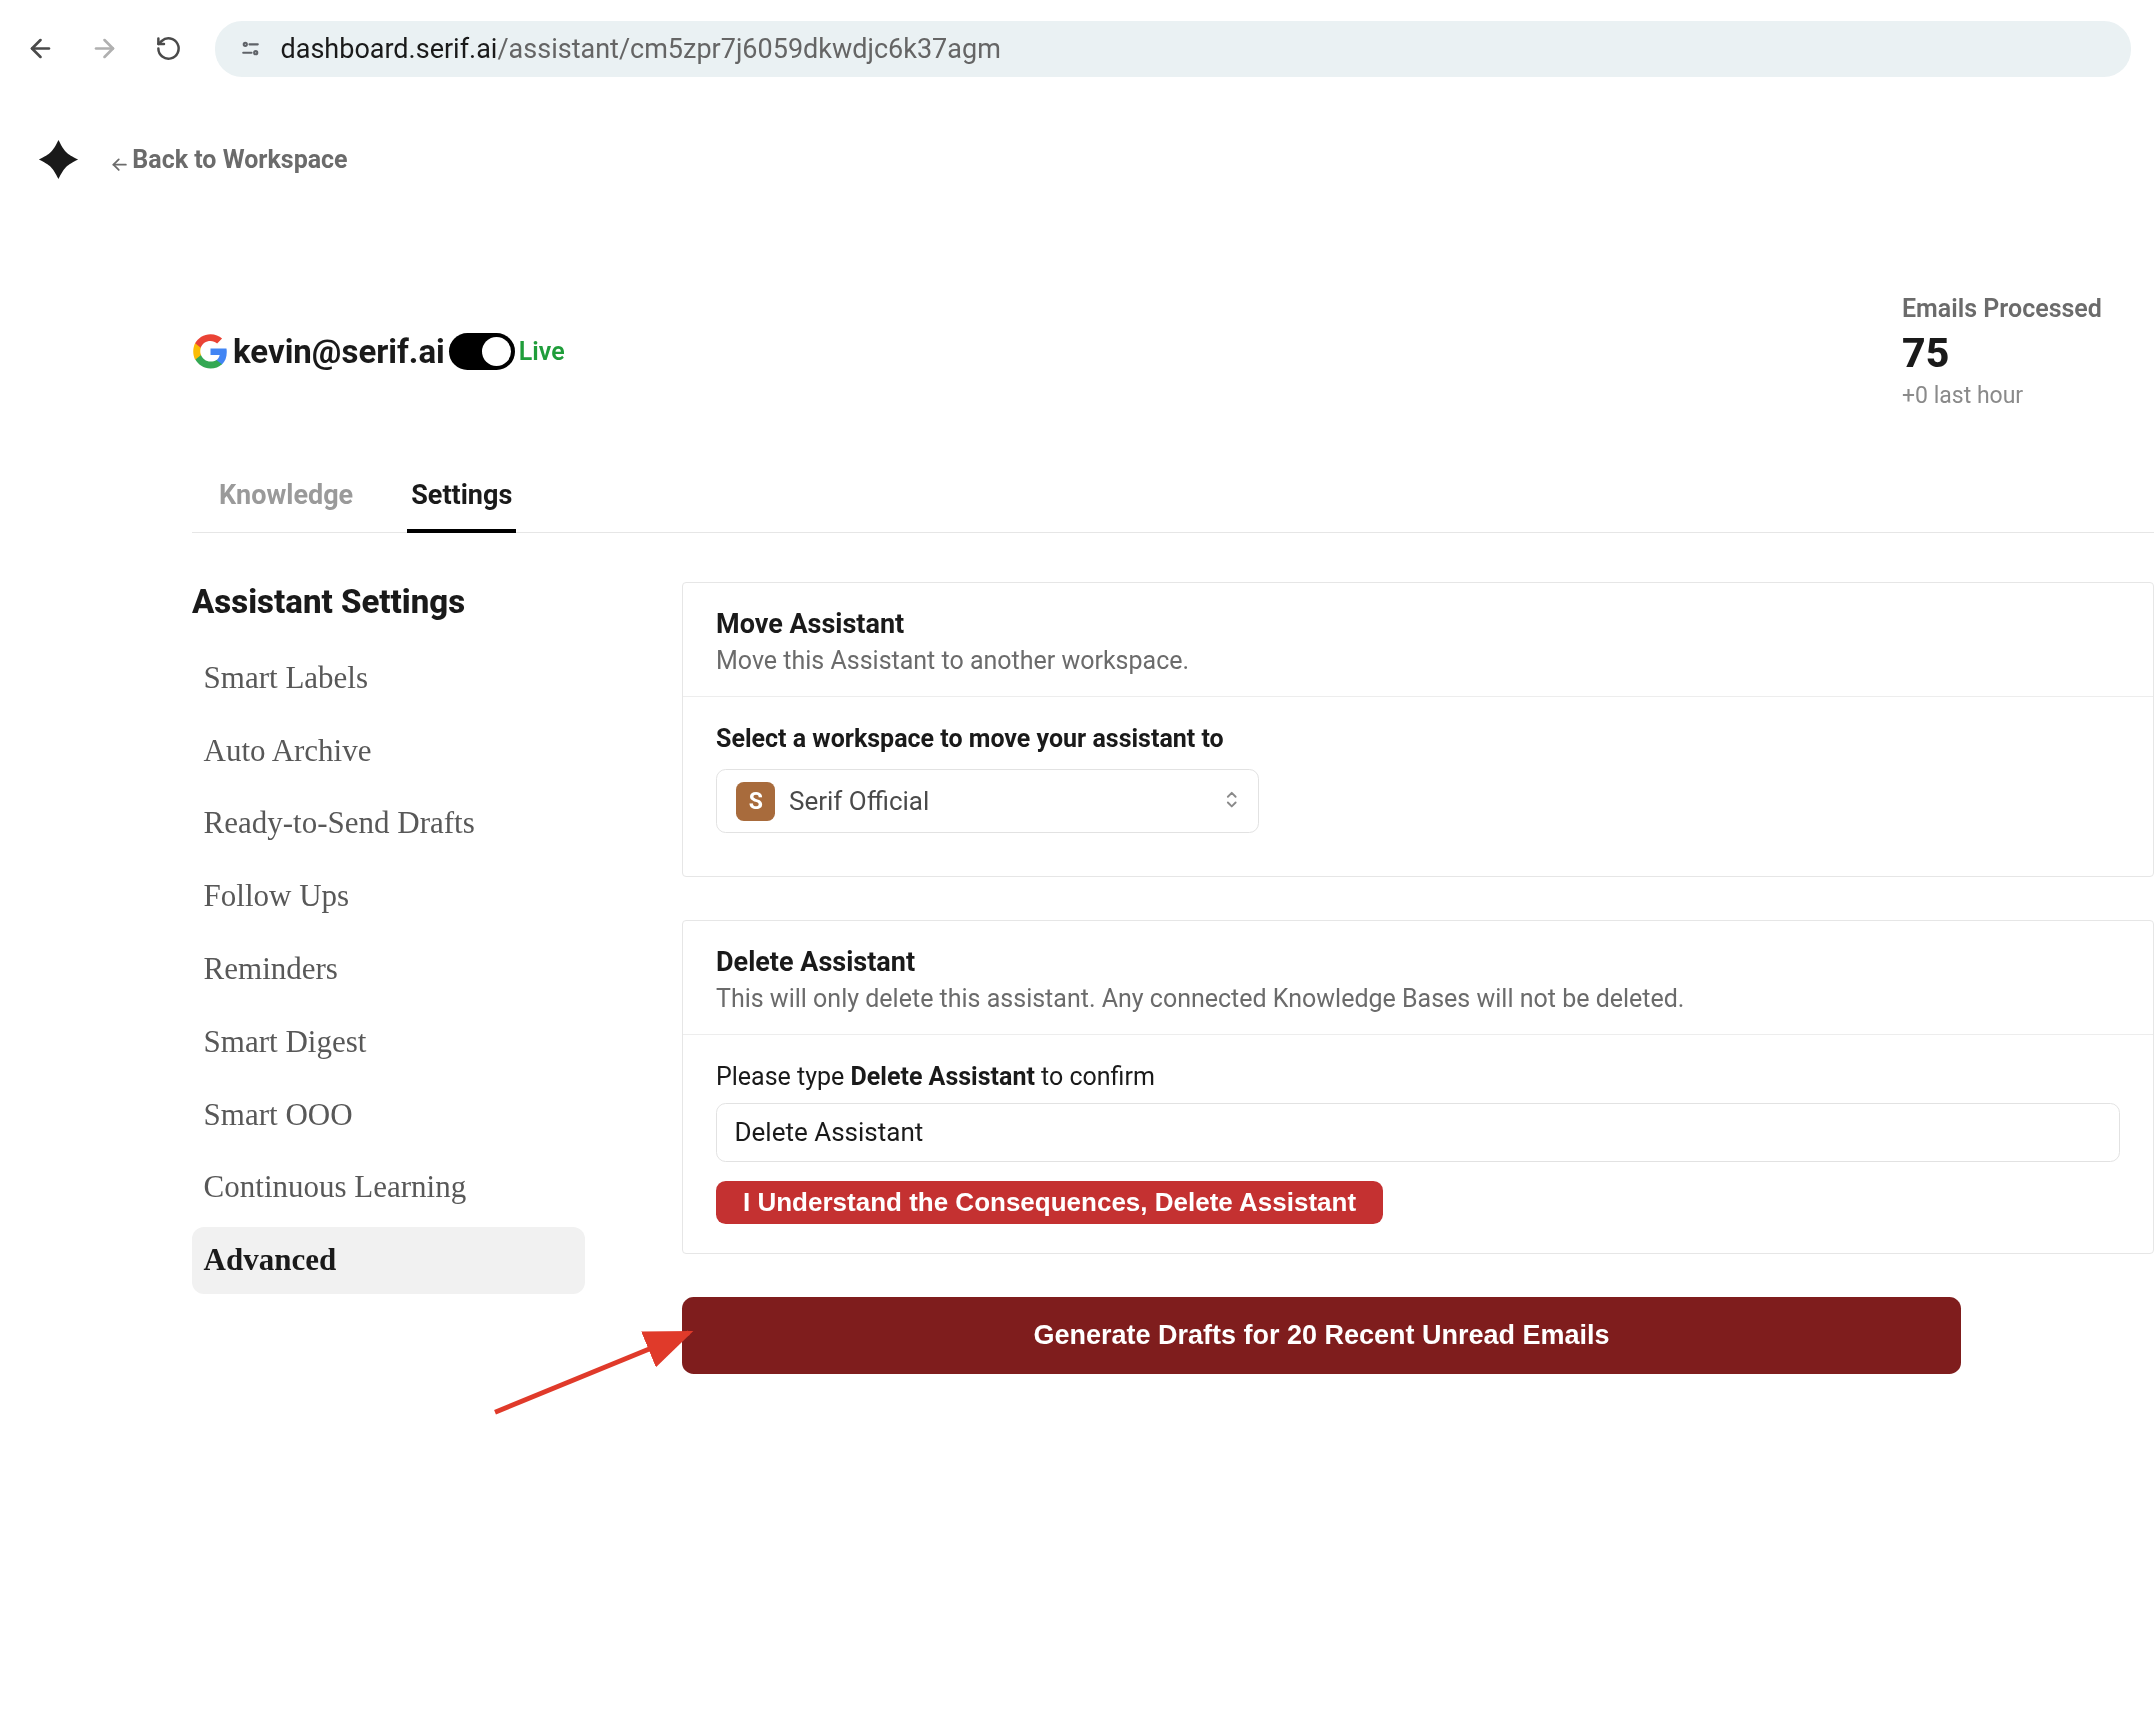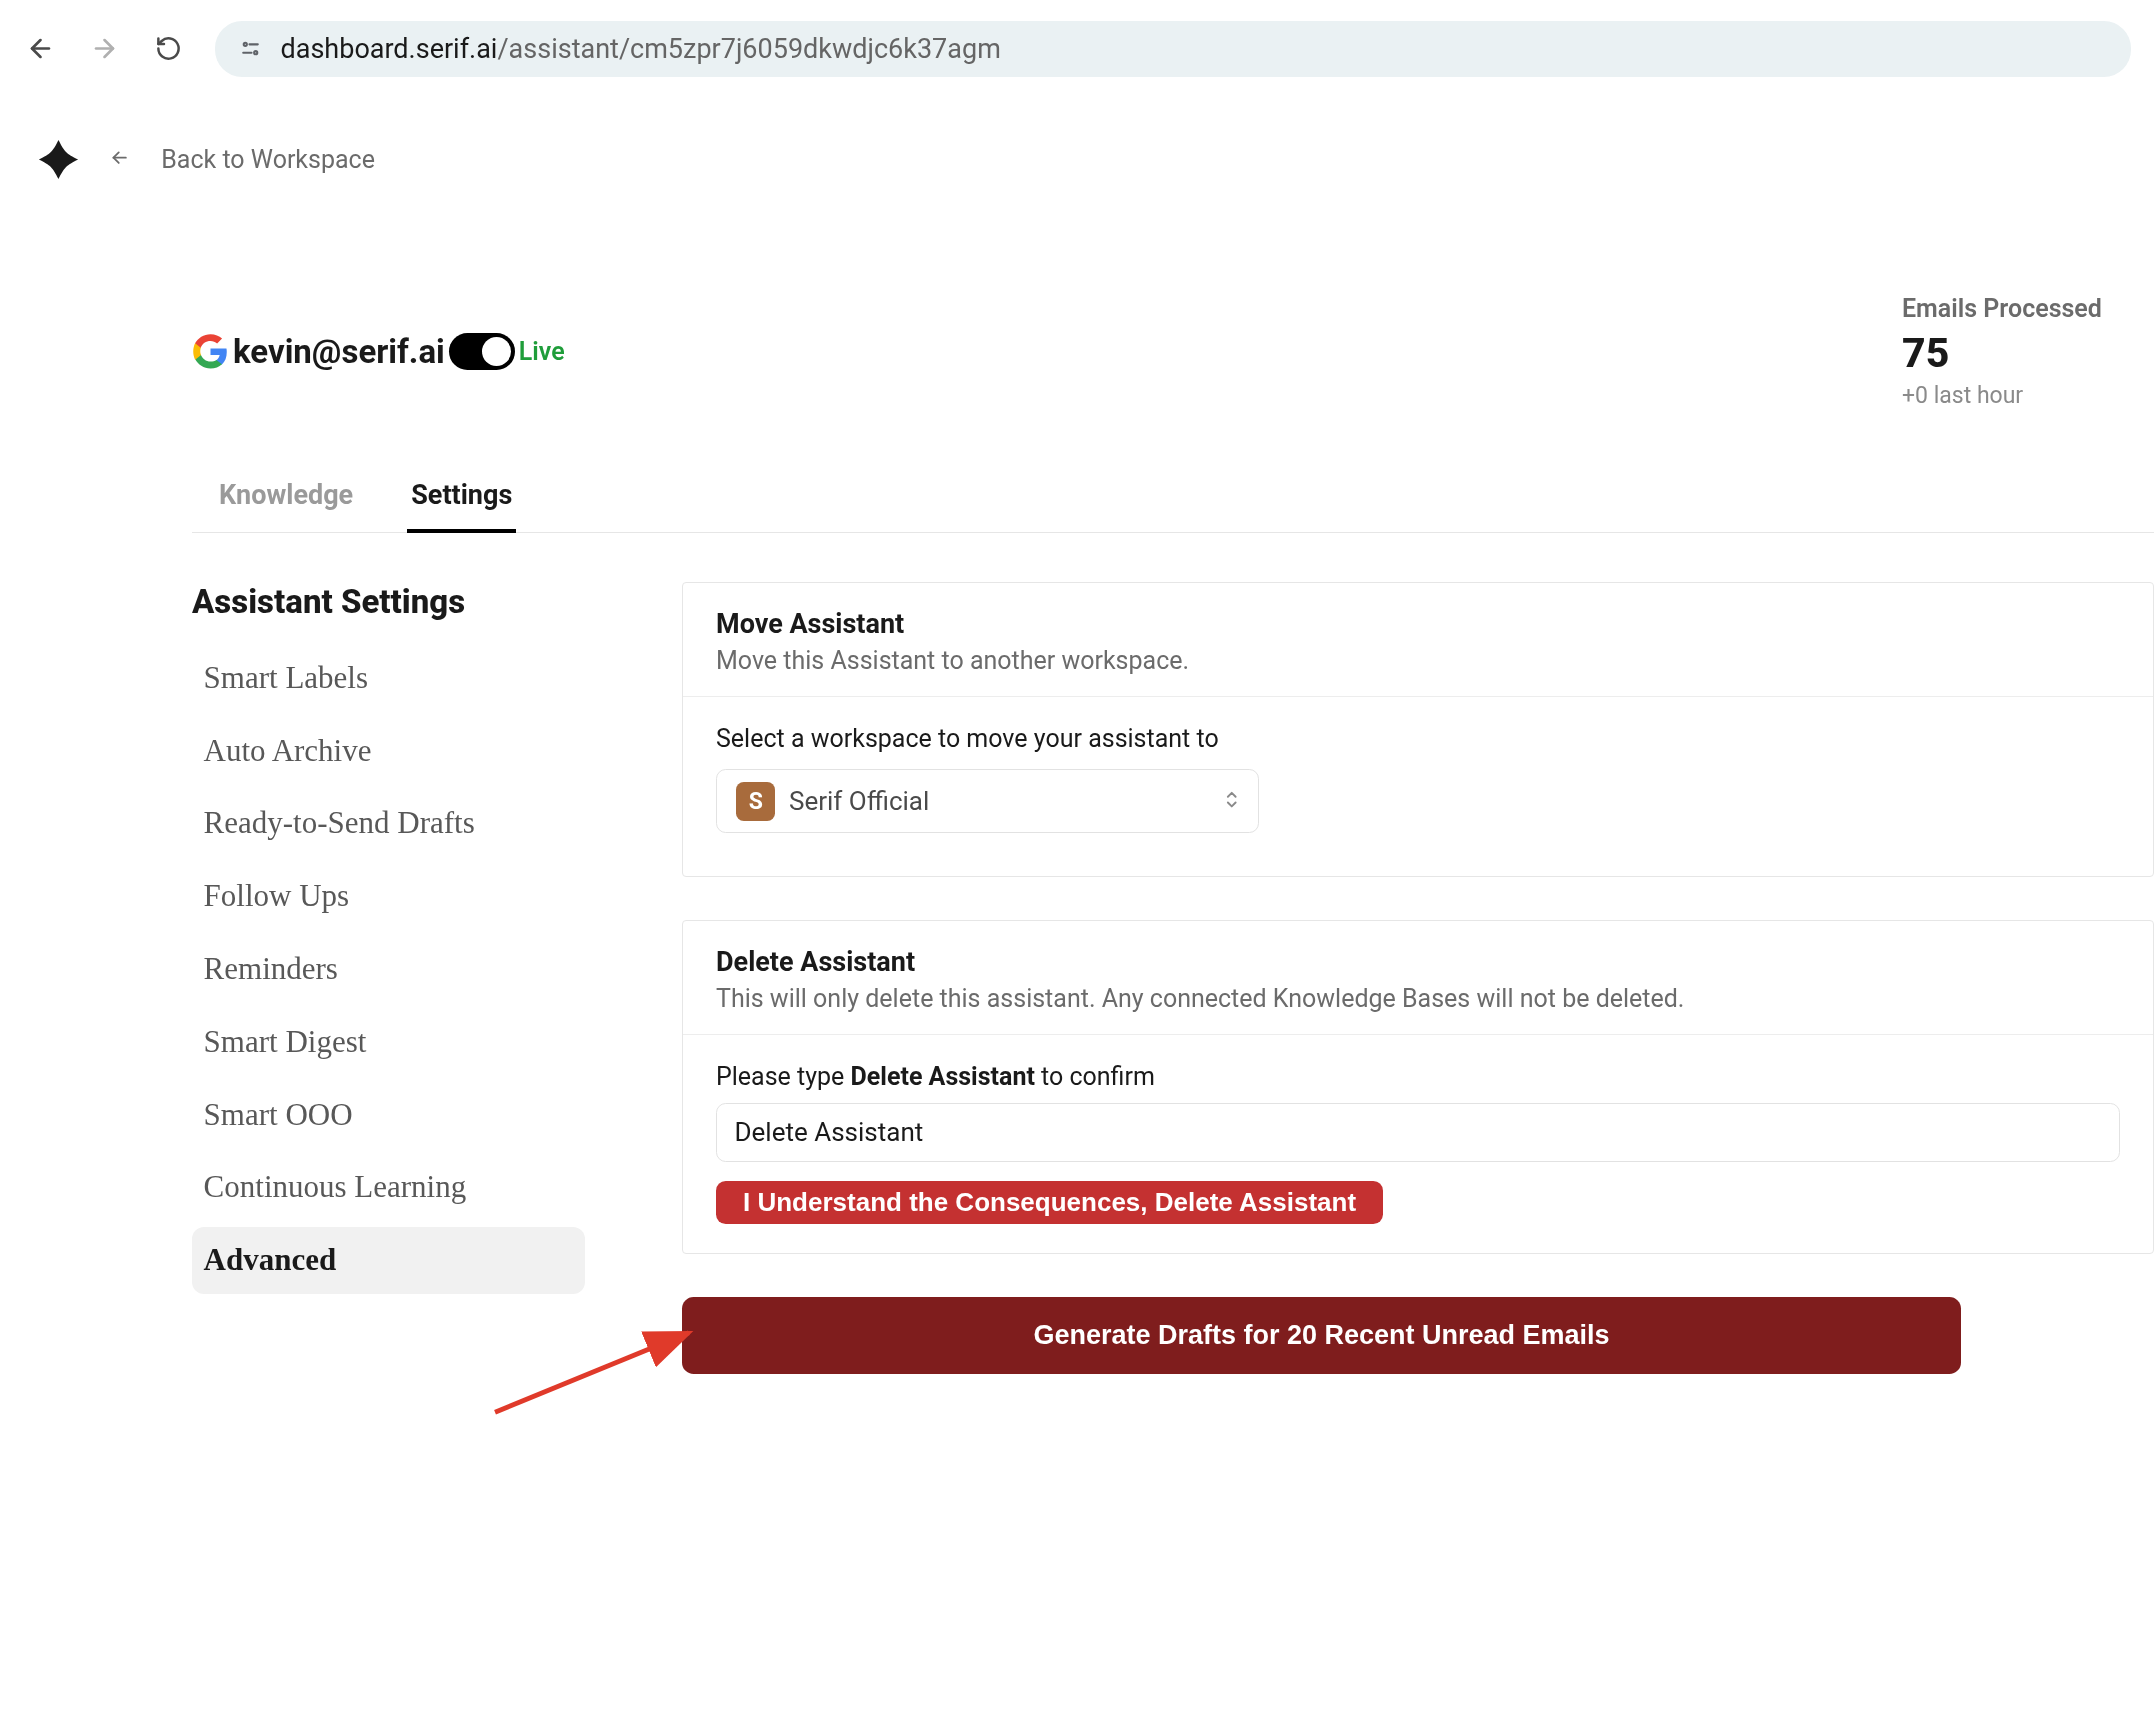"Back to Workspace" .back-link { align-items: flex-start -> flex-end; font-weight: 400 -> 700; gap: 31px -> 2px }
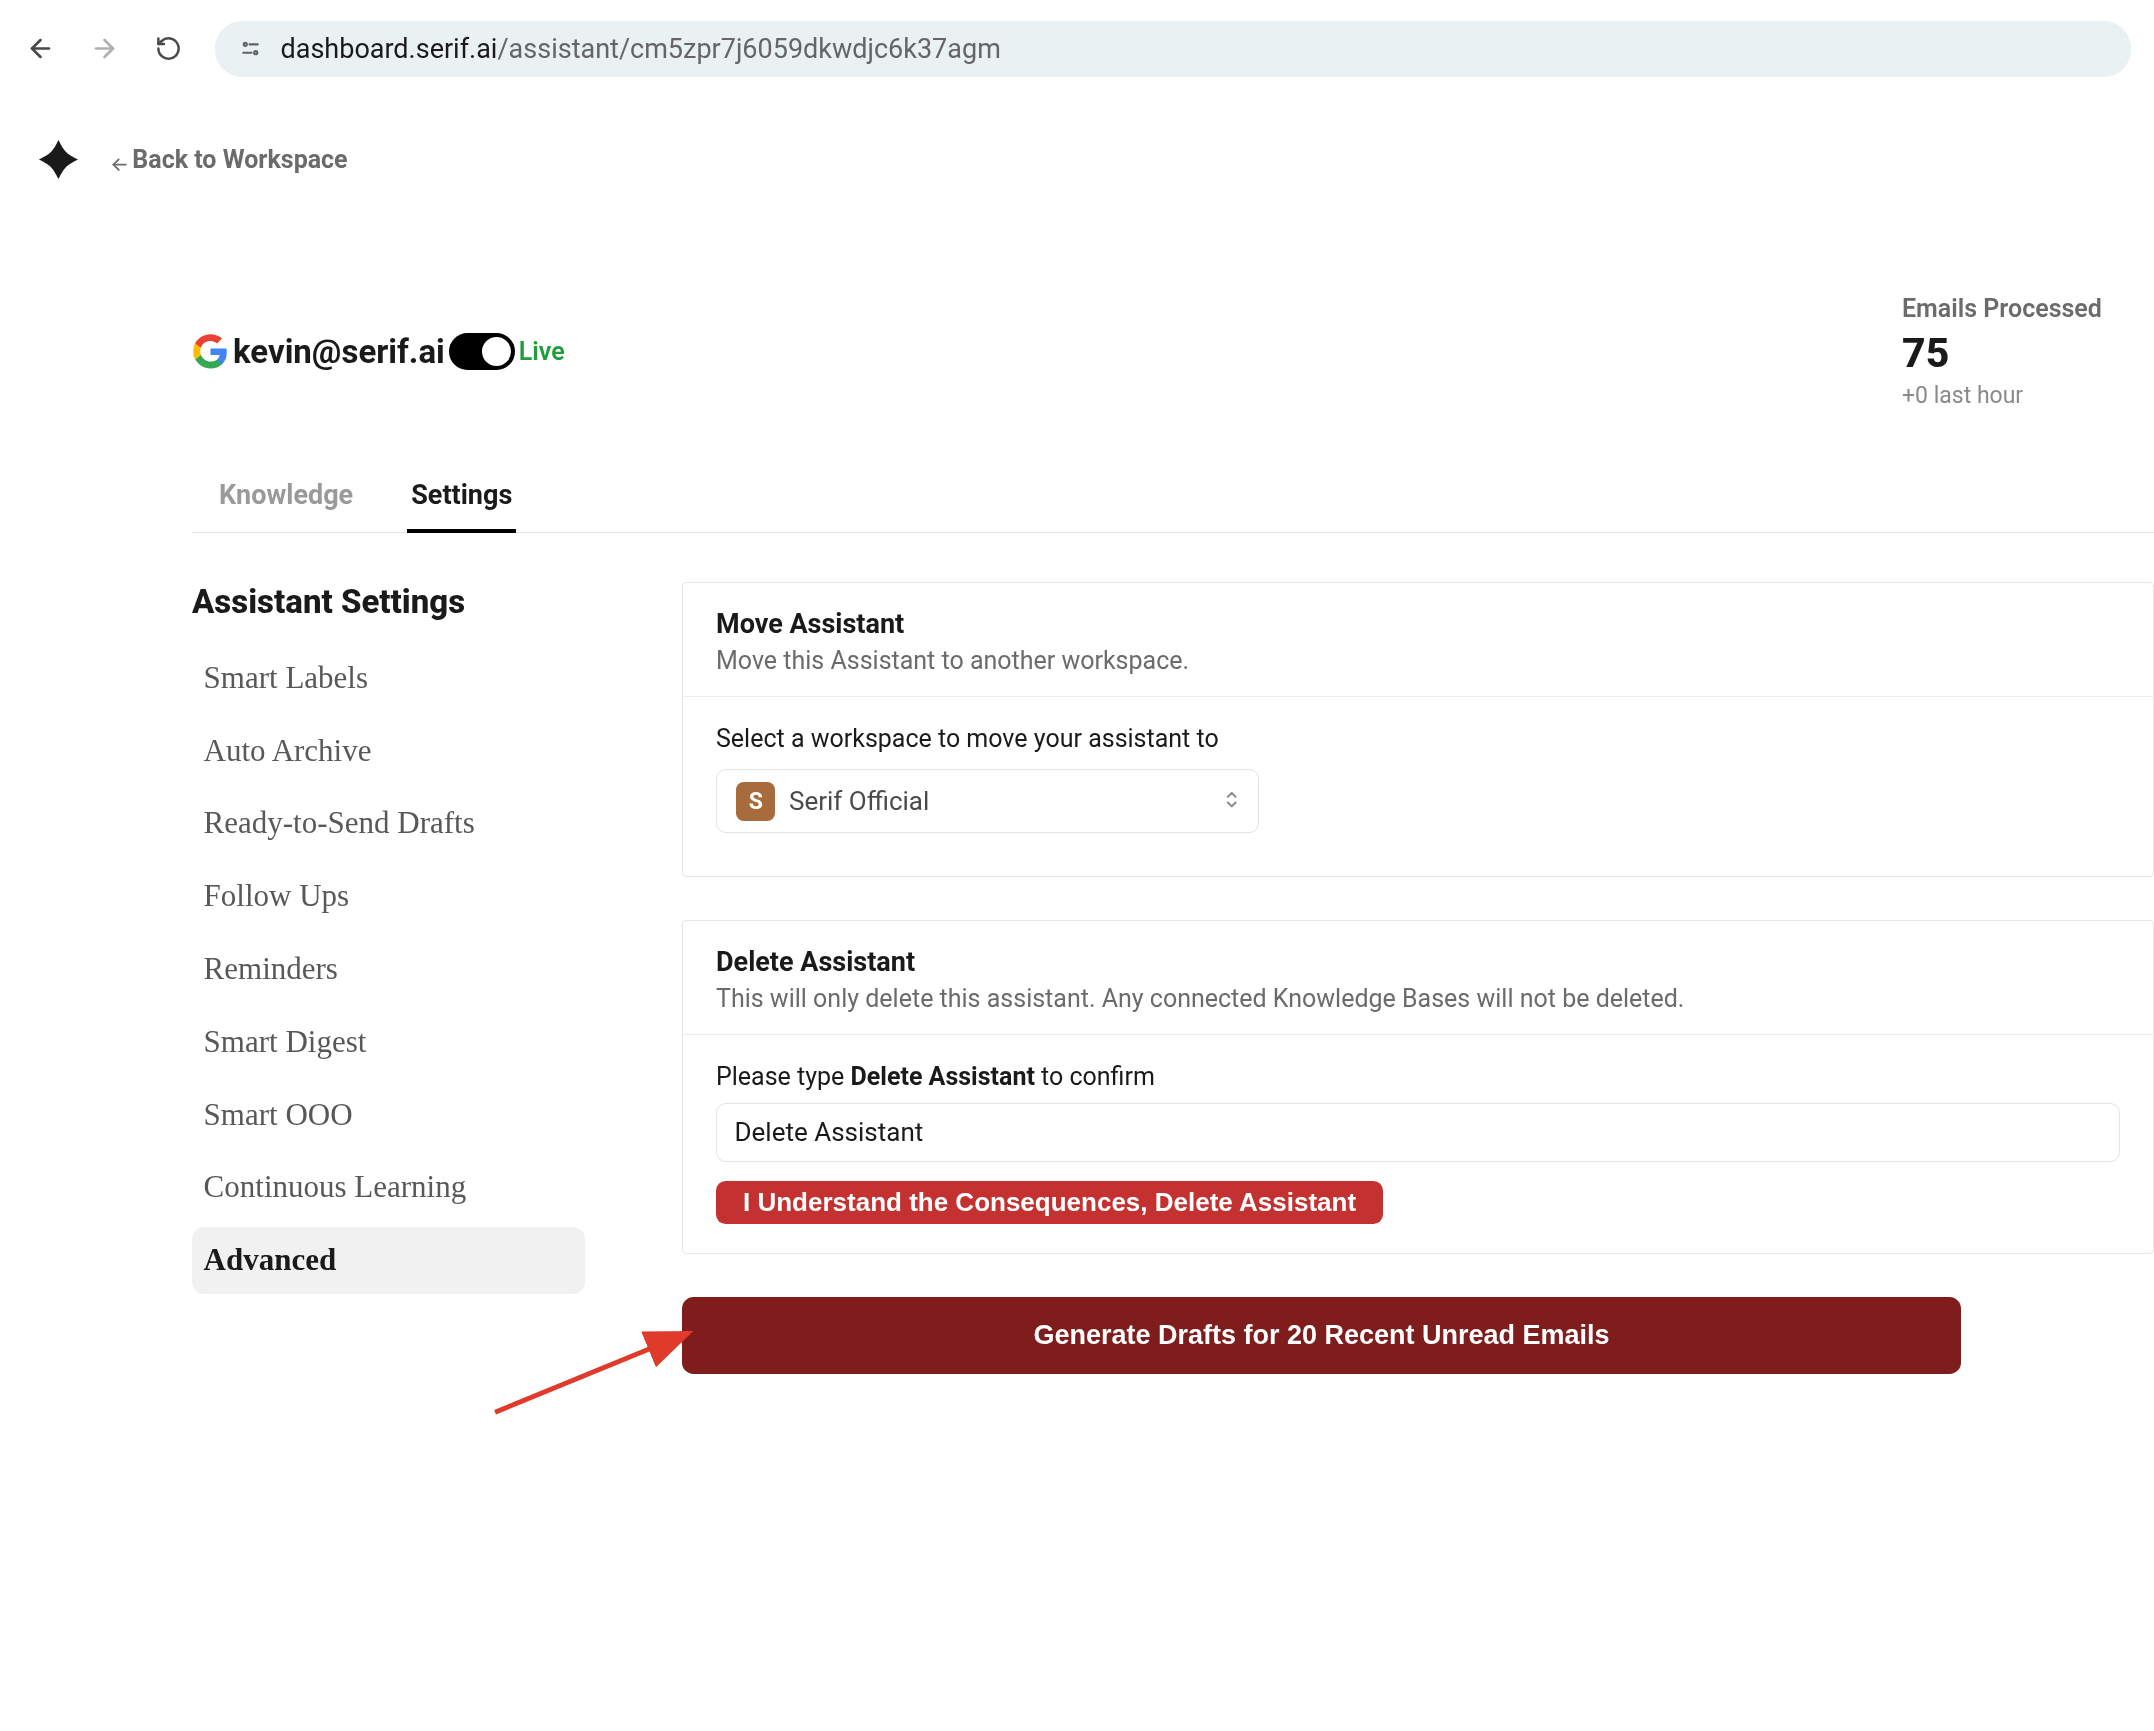"Select a workspace to move" .select-label { font-weight: 400 -> 700 }
